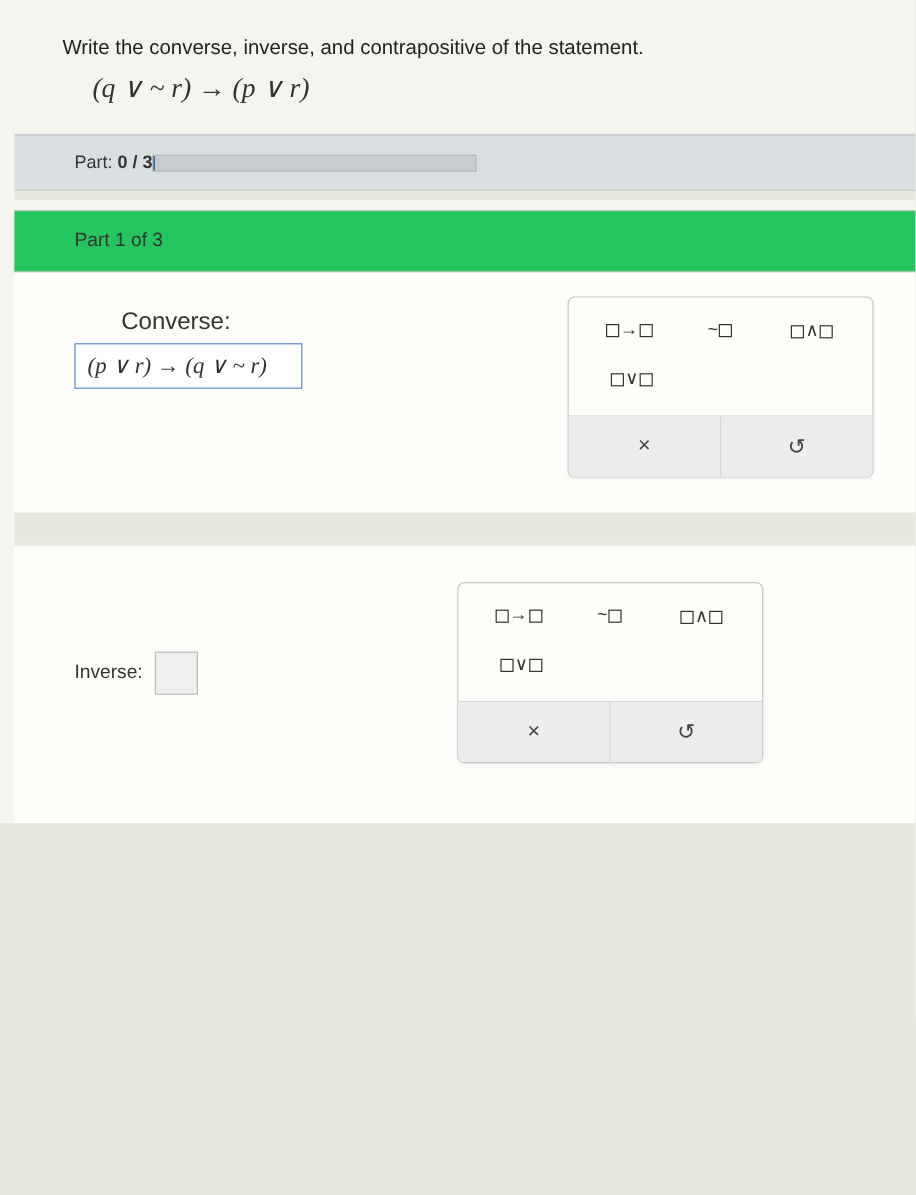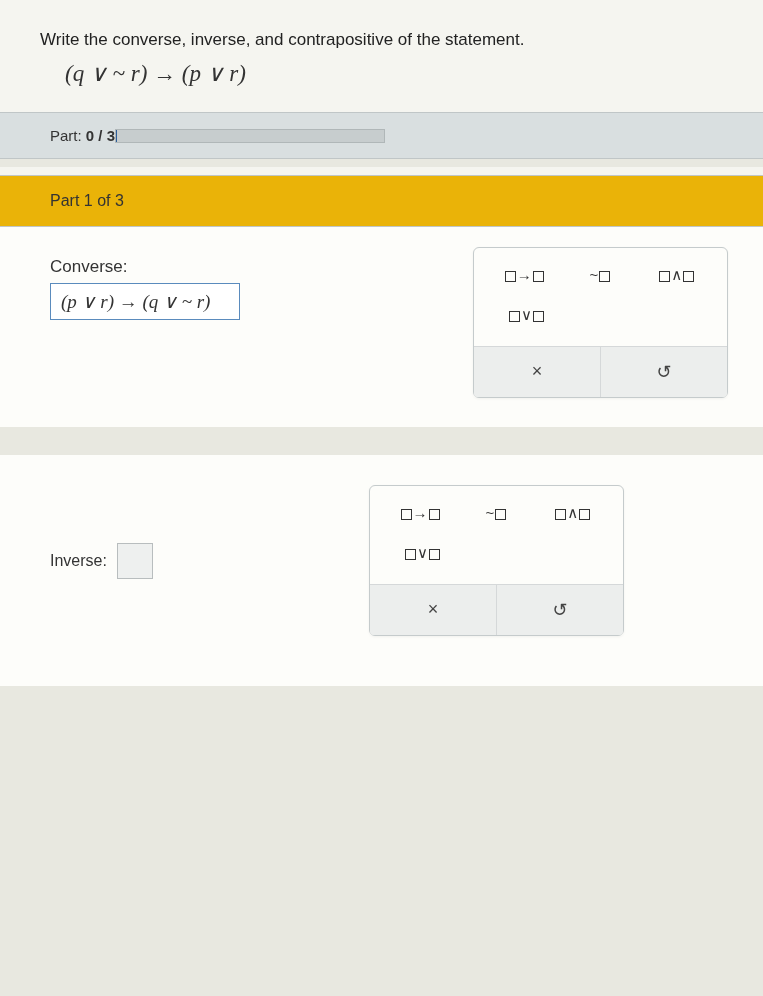"Write the converse, inverse, and" .page { padding: 30px 0 0 0 -> 30px 0 0 12px }
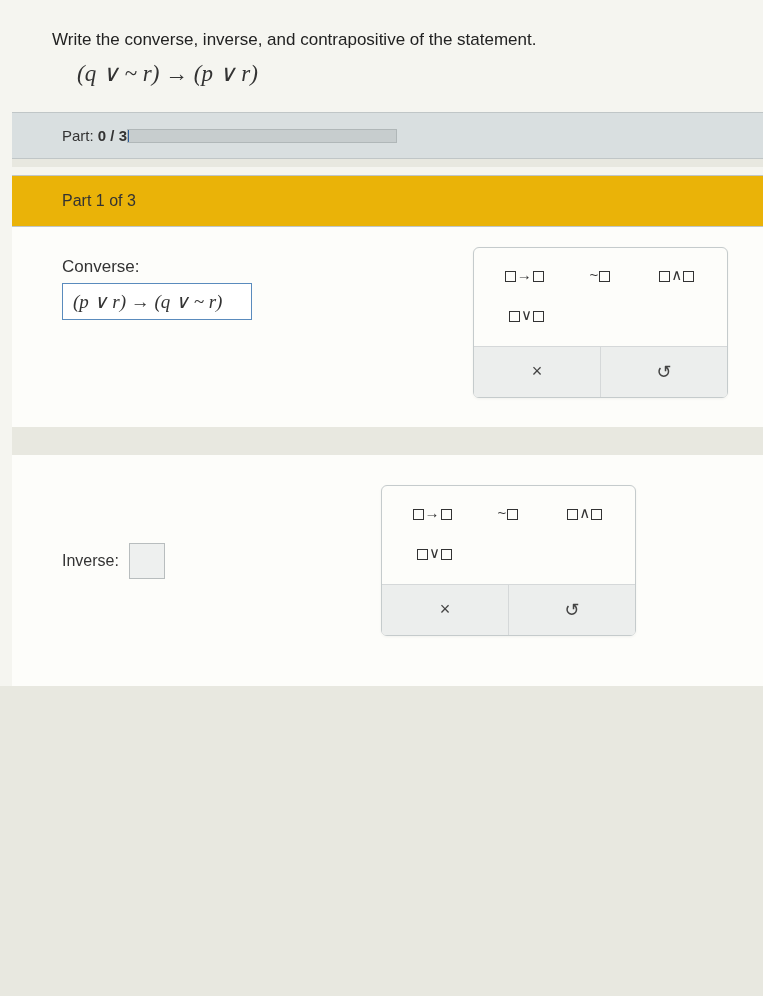"Part 1 of 3" .part-header { background: #eab308 -> #22c55e }
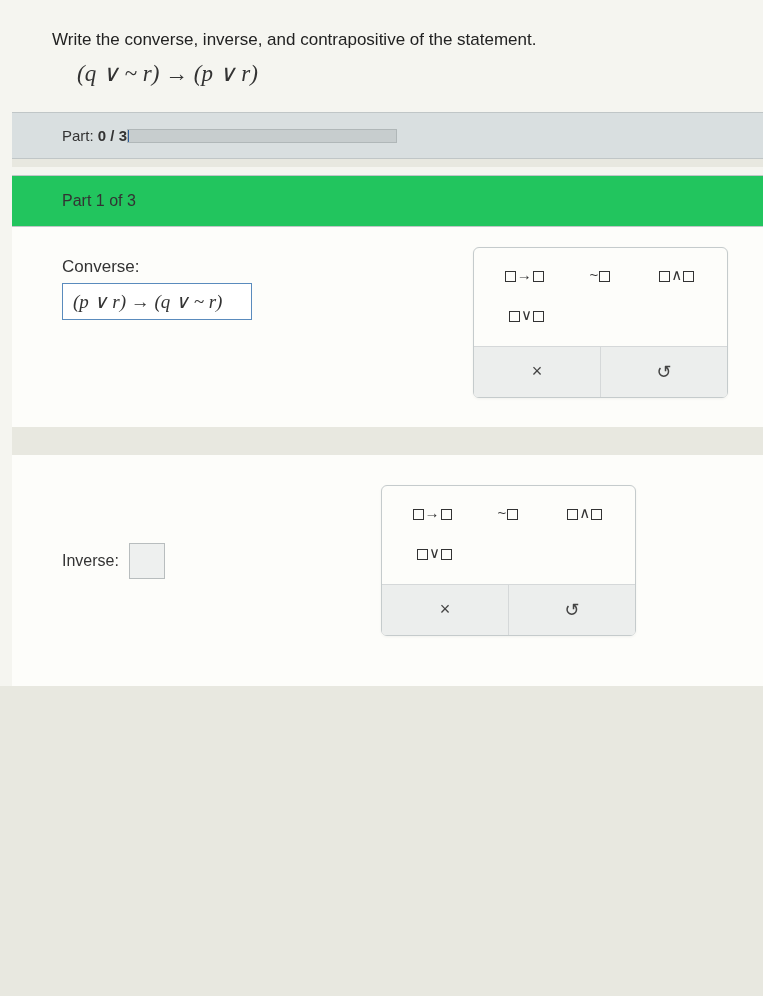"Converse:" .answer-label { font-size: 17px -> 20px; margin-left: none -> 39px }
